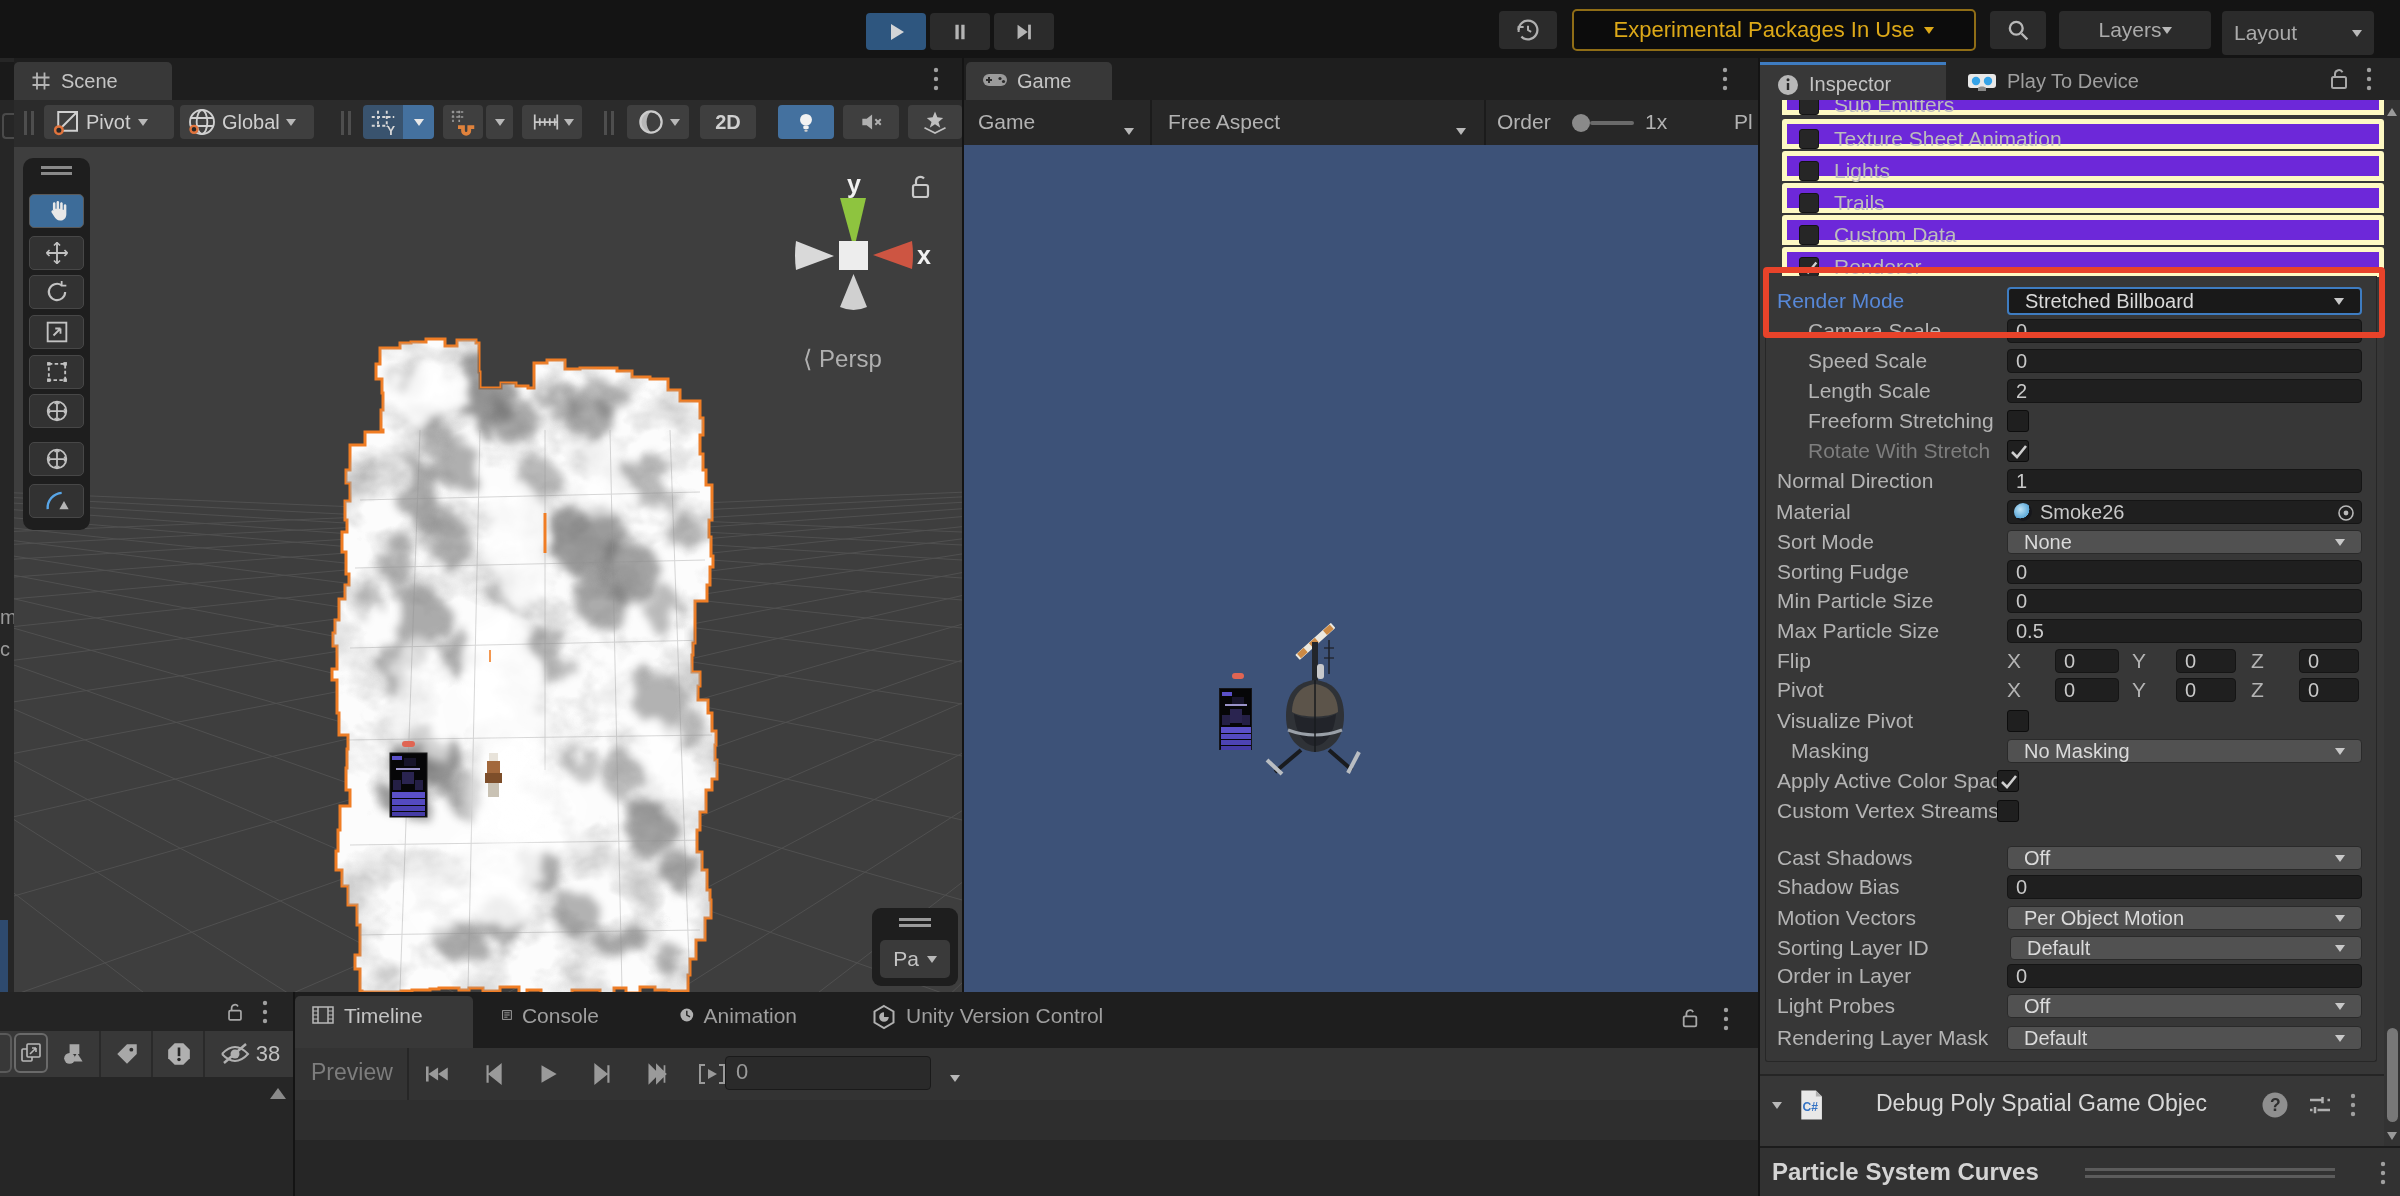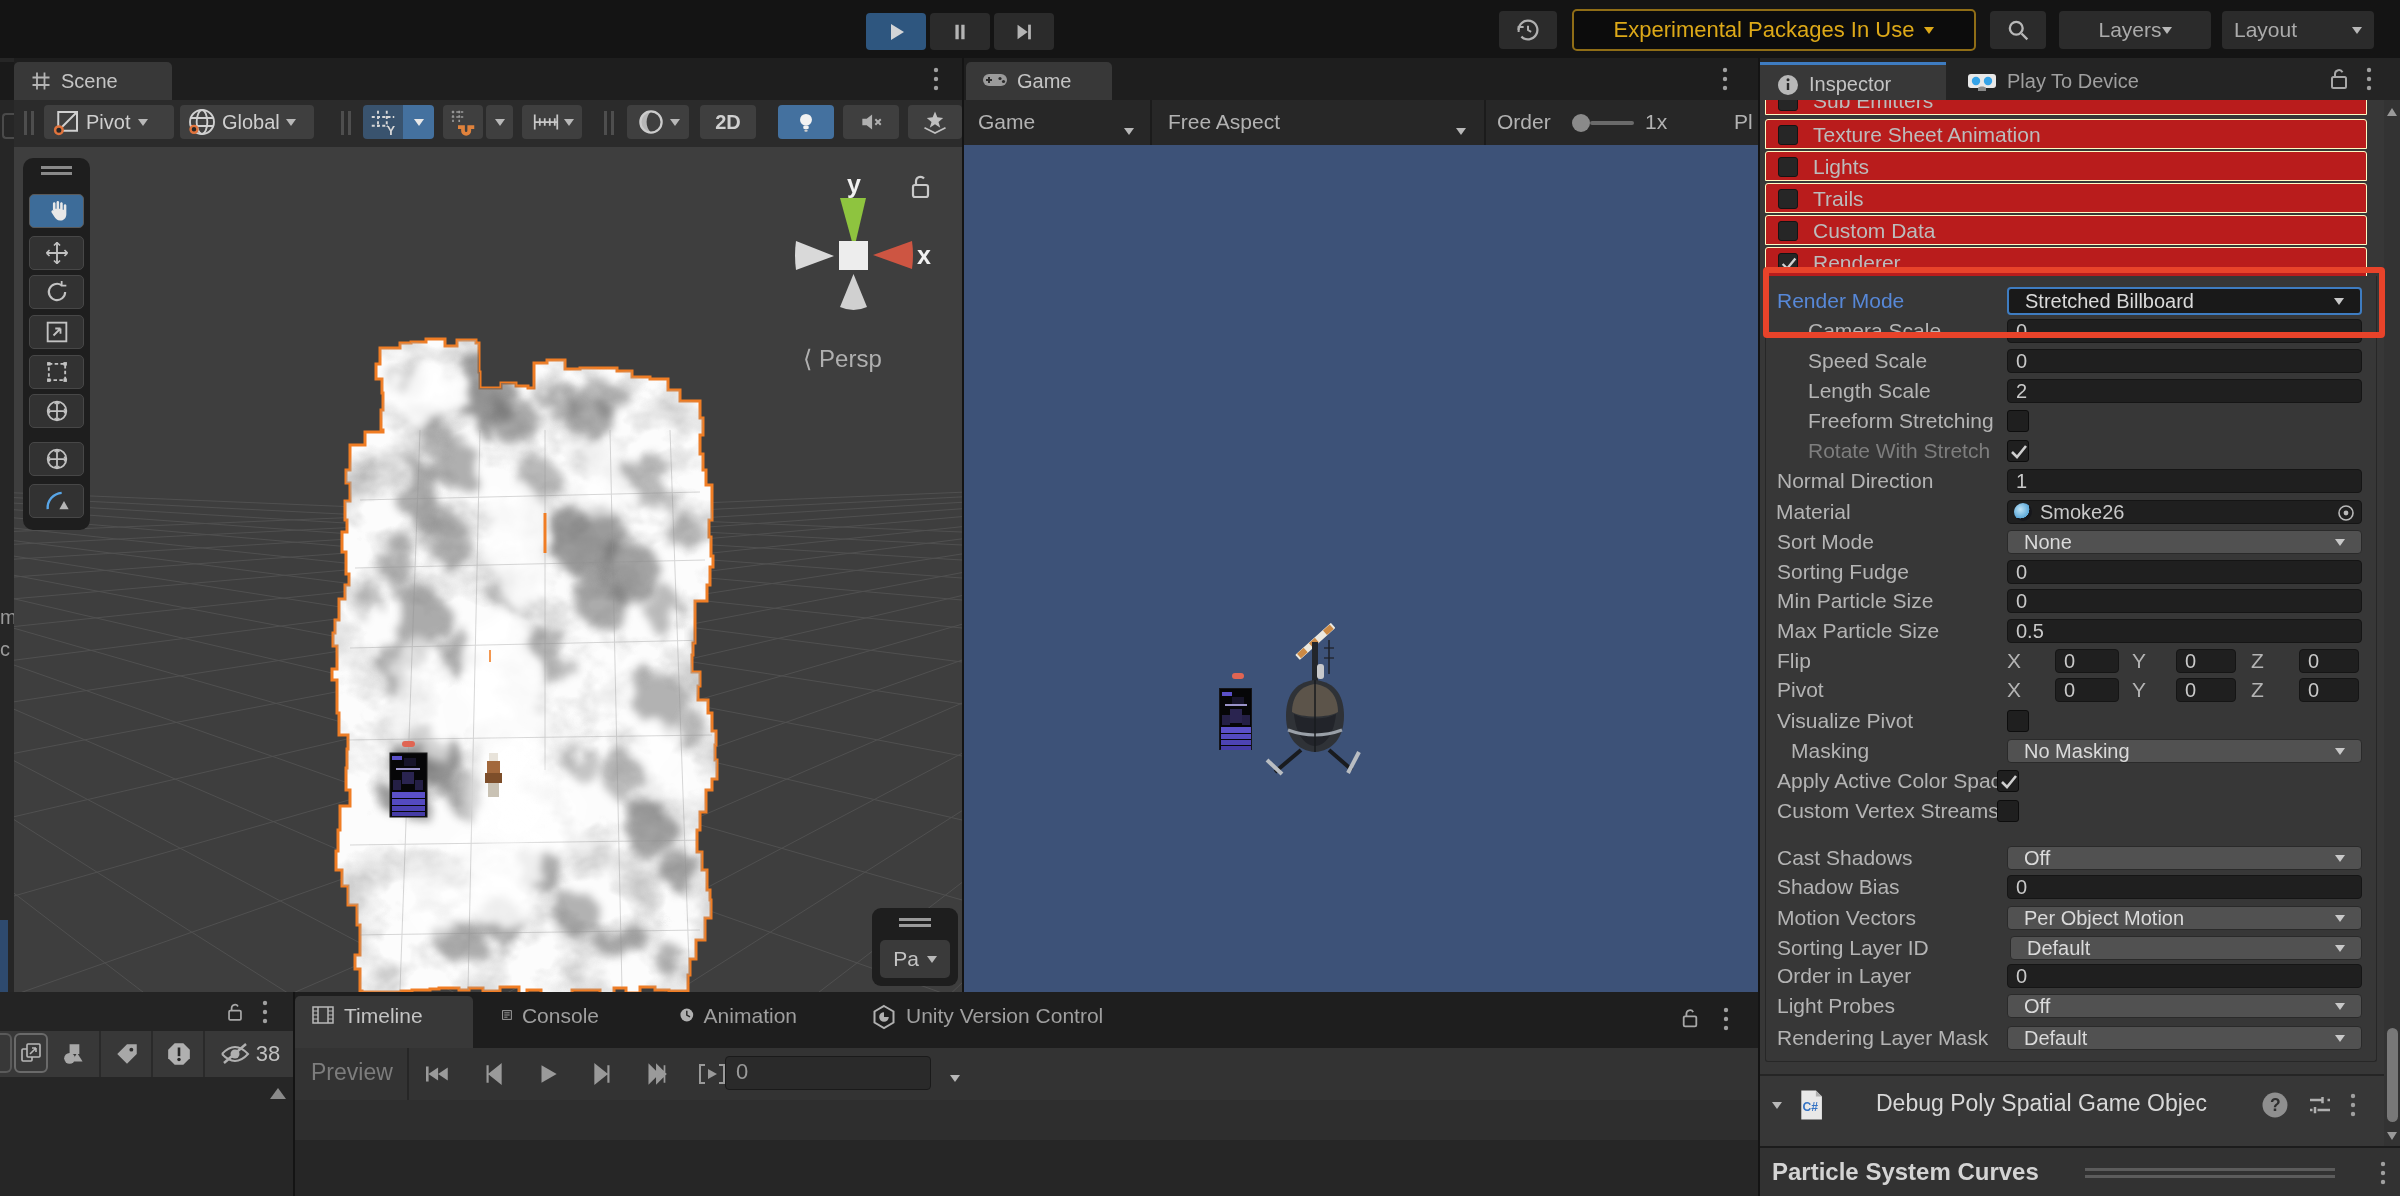"Layout" div.toolbtn { height: 38px -> 44px }
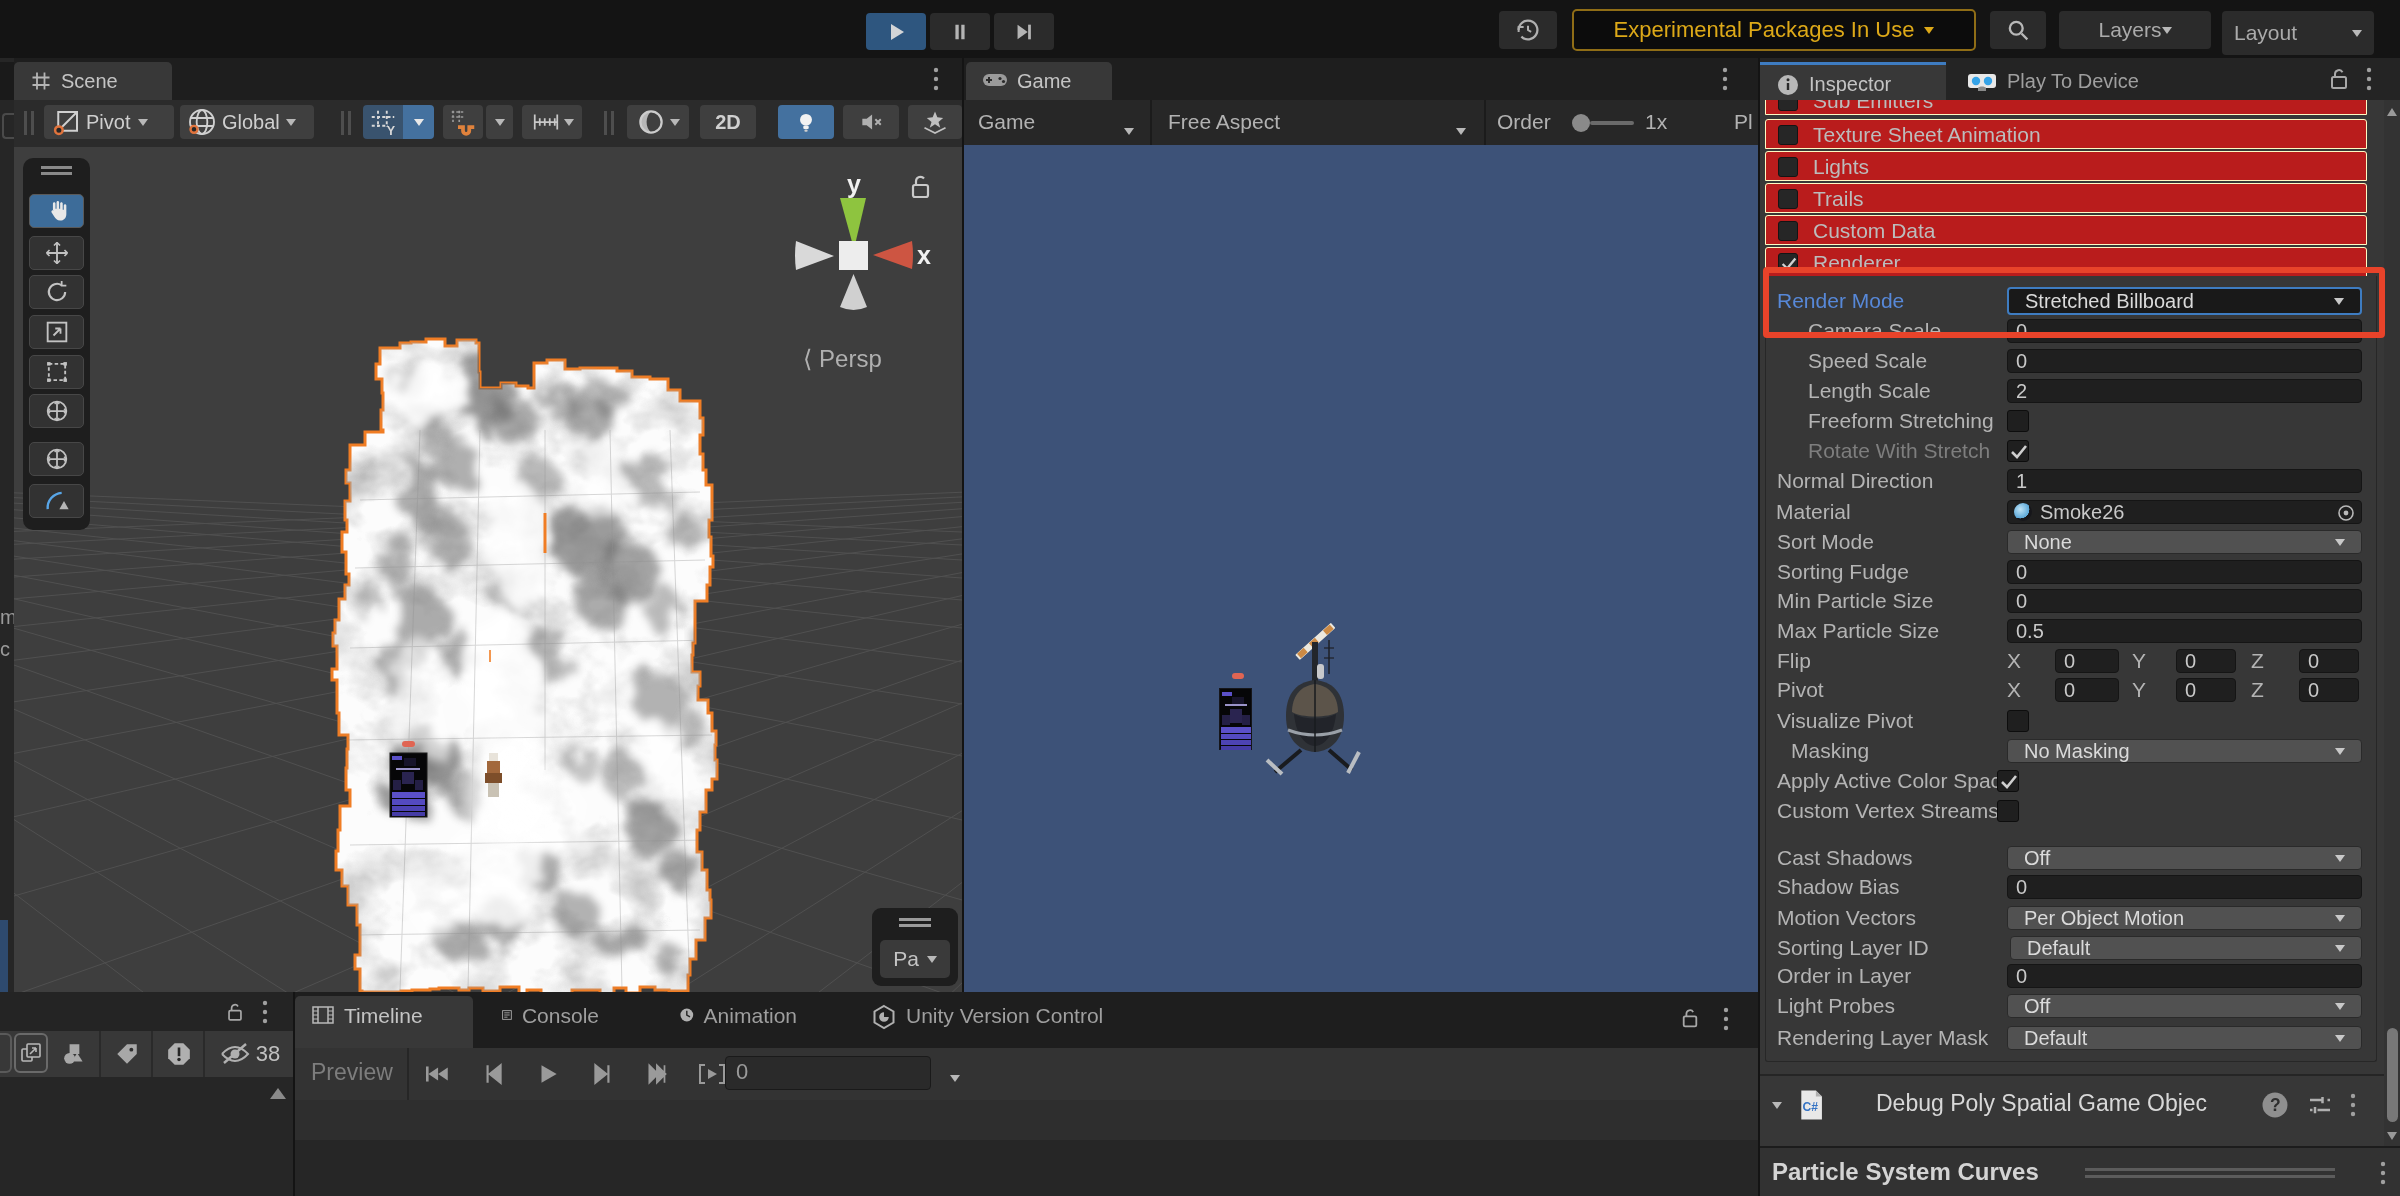"Sub Emitters" .mod { background: #b91c1c -> #6d28d9; border: 1px solid #fef9c3 -> 5px solid #fef9c3; left: 5px -> 22px }
